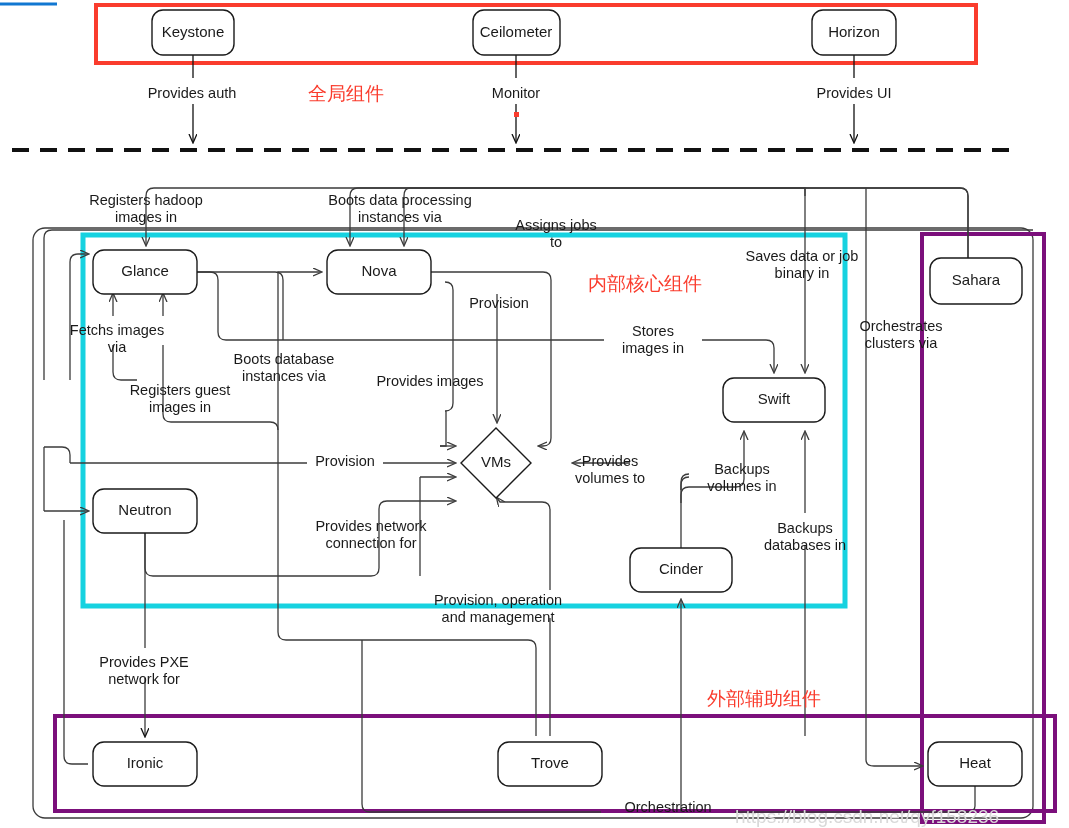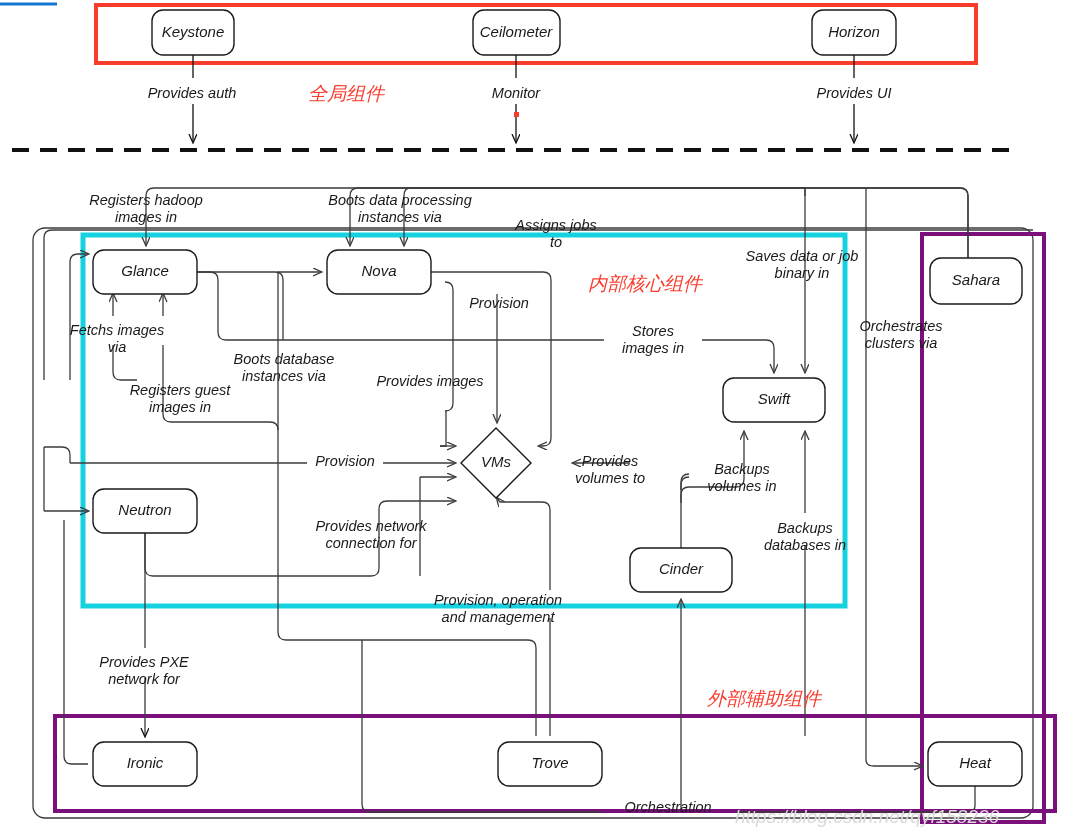"Keystone" #diagram-root { font-style: italic -> none }
